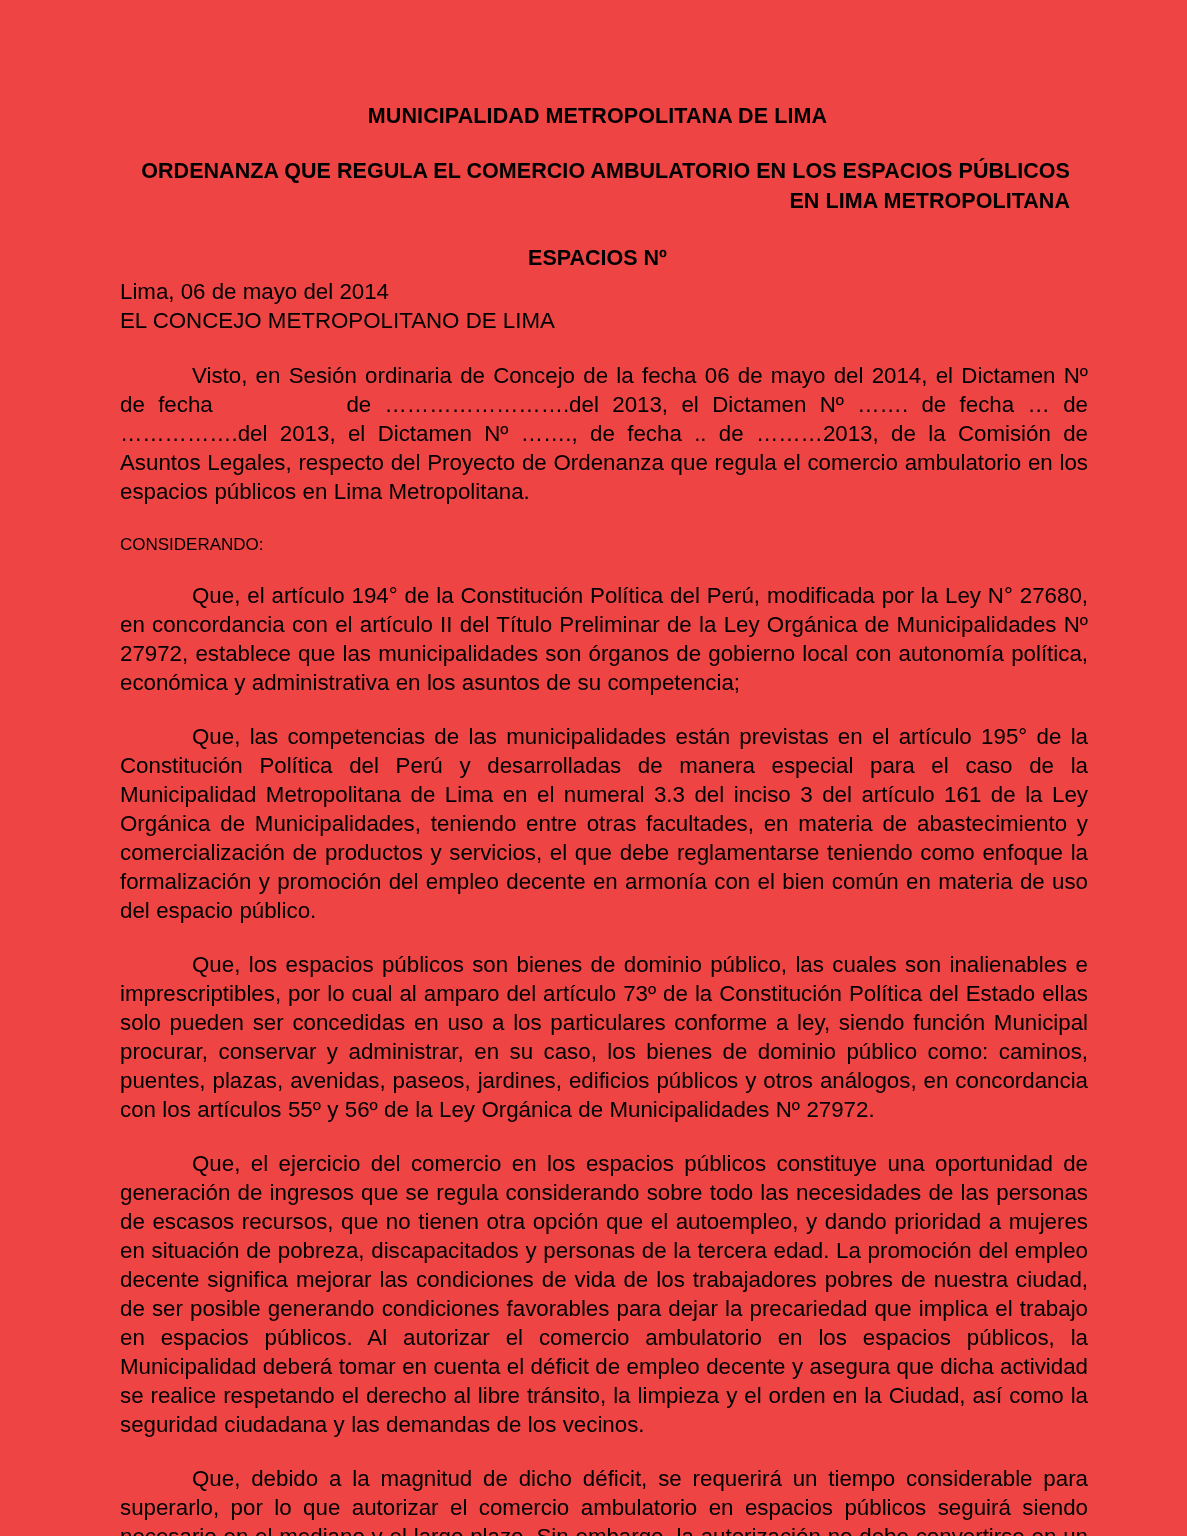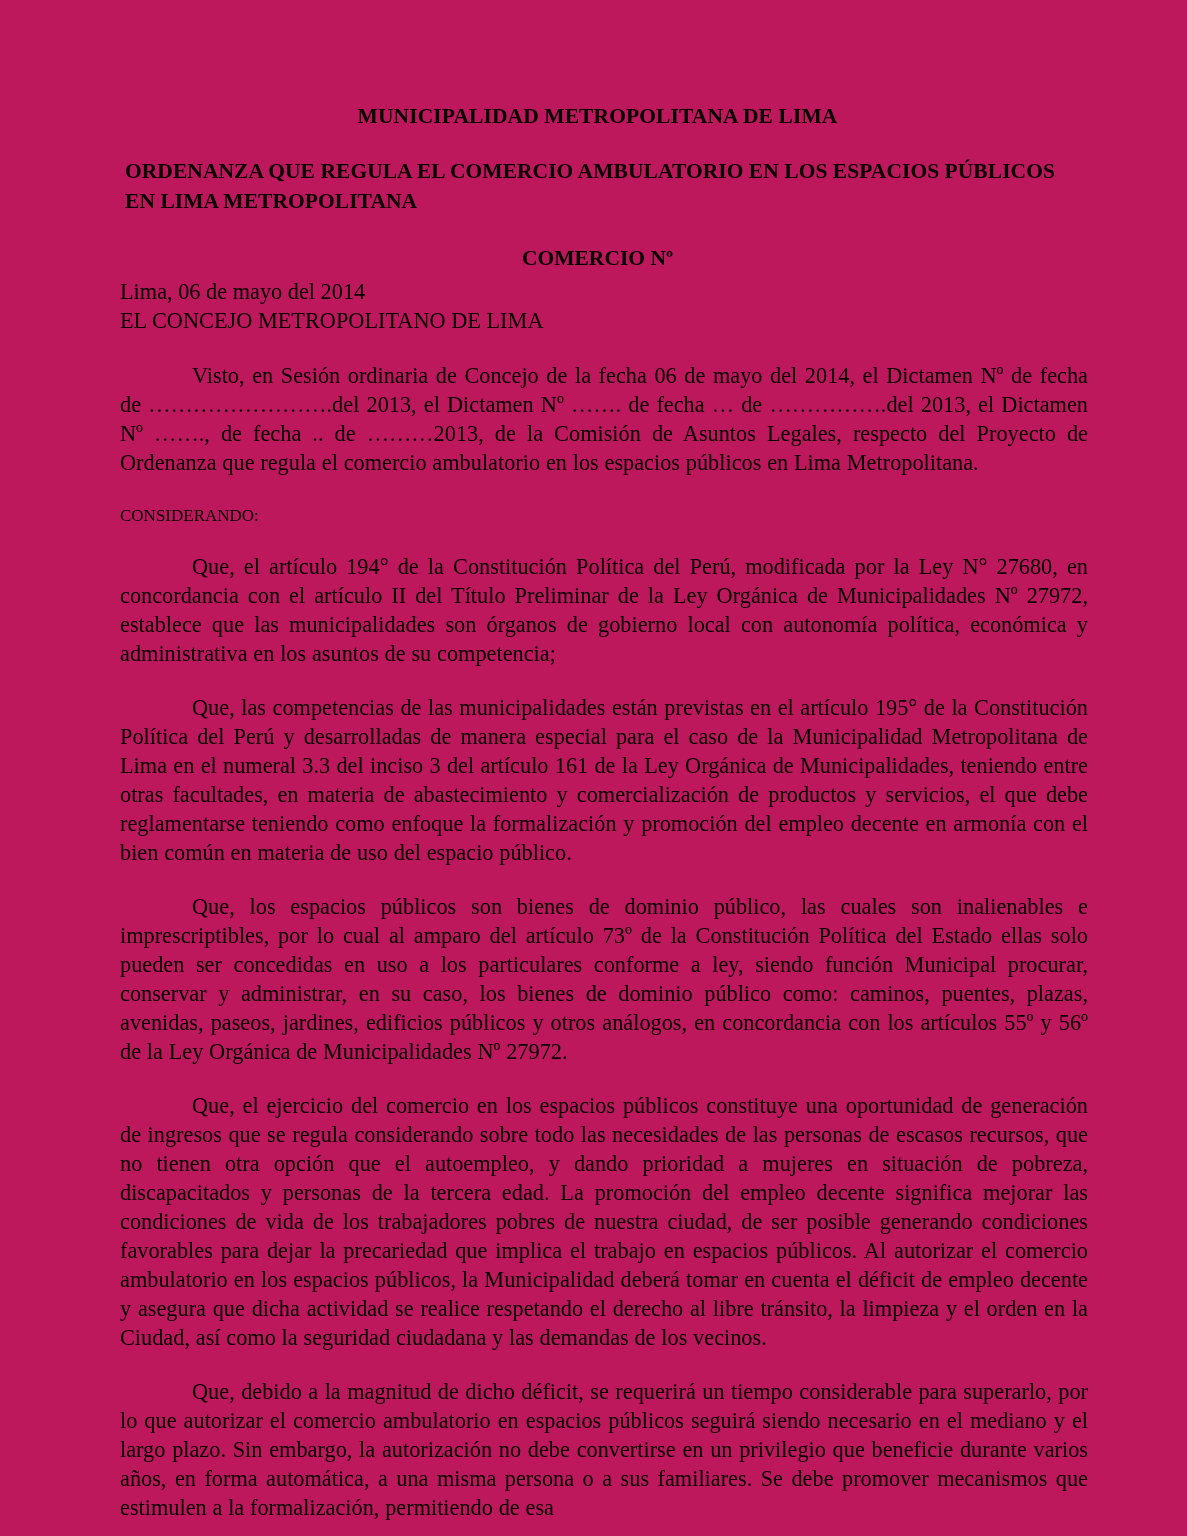"MUNICIPALIDAD METROPOLITANA DE LIMA" .page { background: #be185d -> #ef4444; font-family: Liberation Serif, serif -> Liberation Sans, sans-serif }
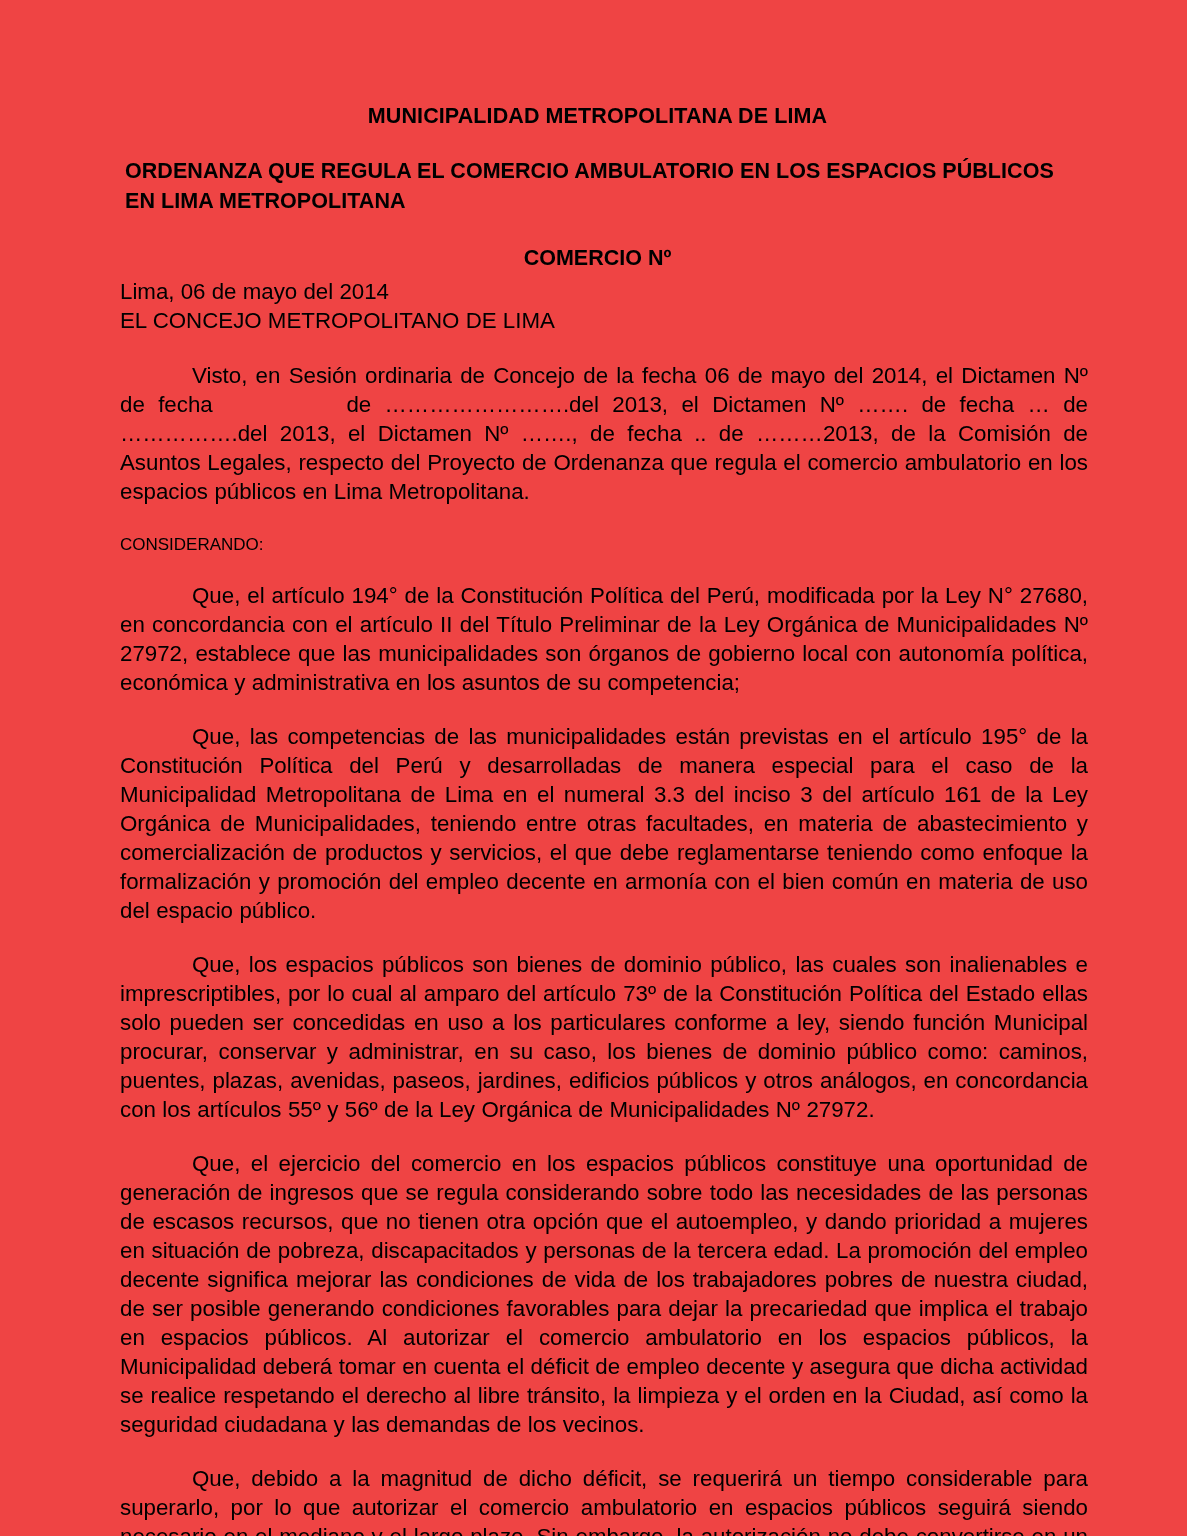"ORDENANZA QUE REGULA EL COMERCIO" .doc-title-sub { text-align: left -> right }
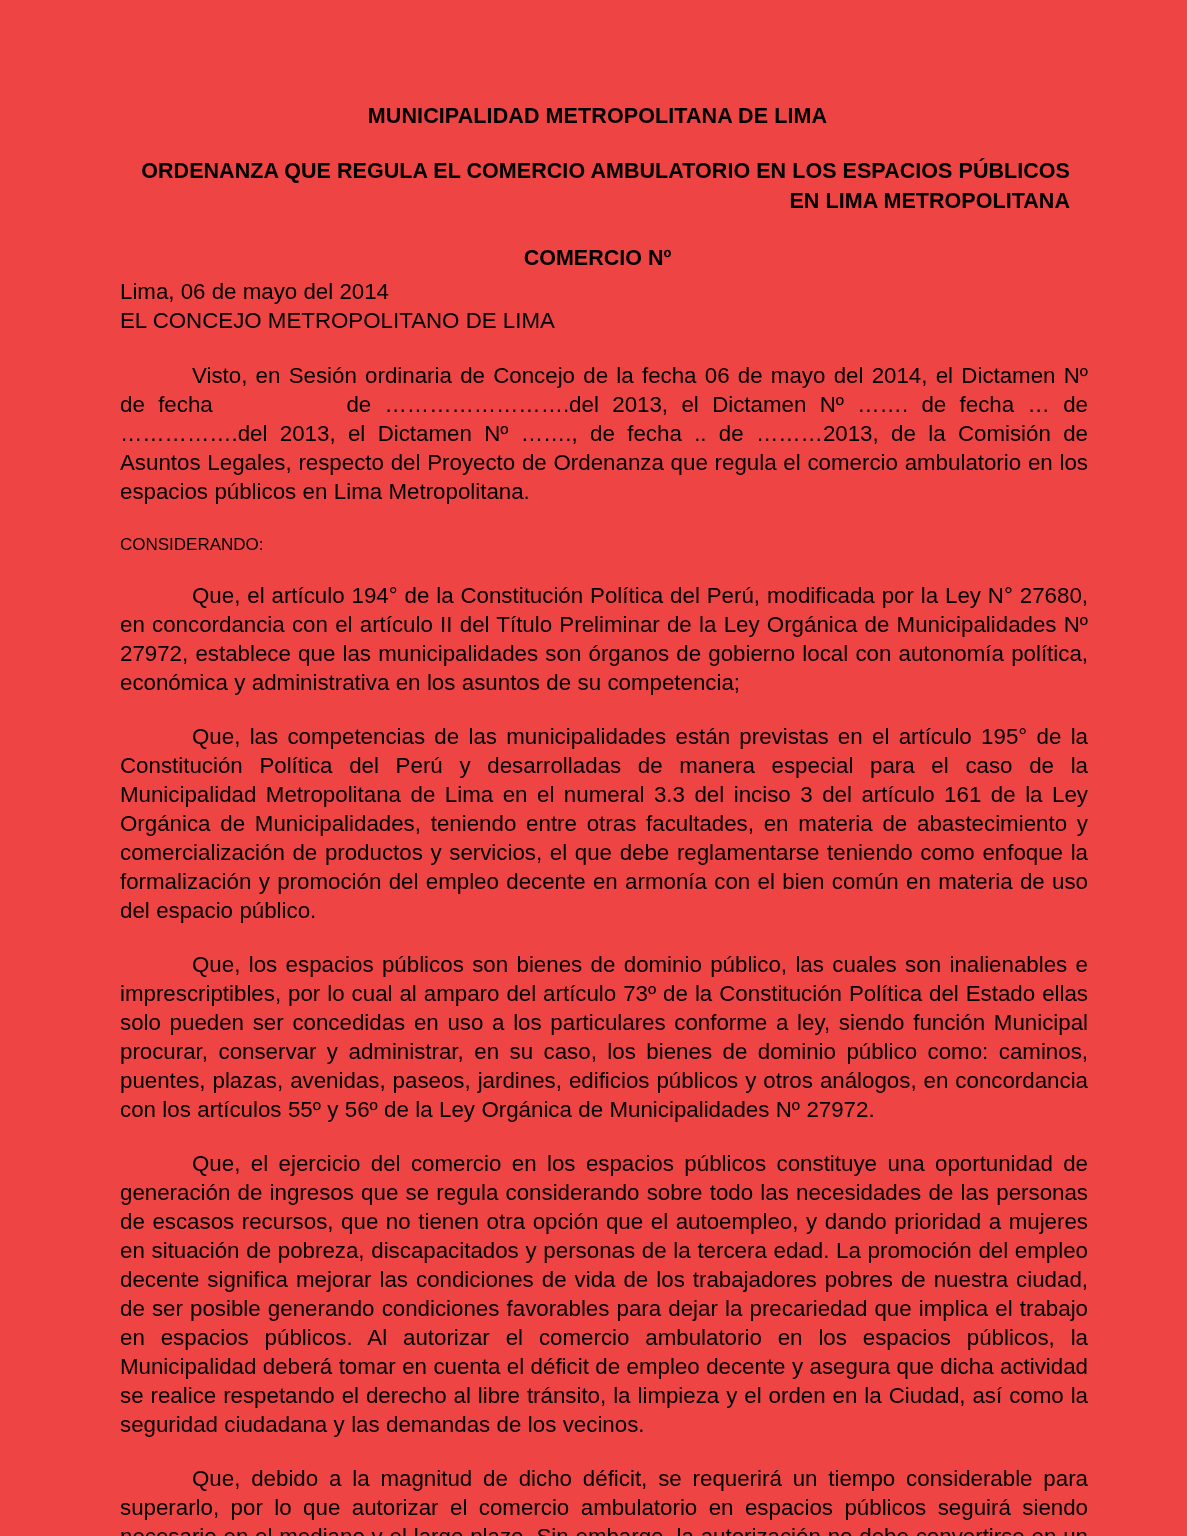"COMERCIO Nº" div.doc-title-ord { text: COMERCIO -> ESPACIOS }
